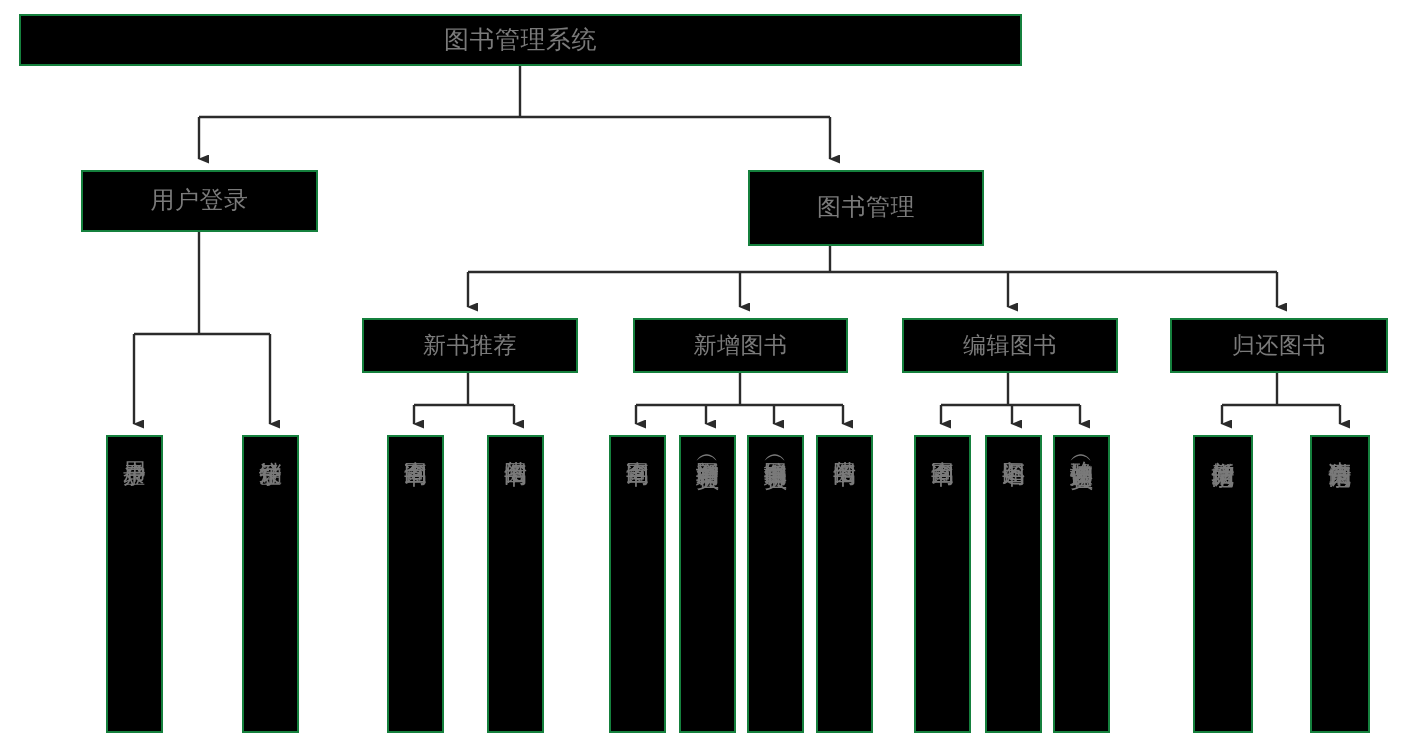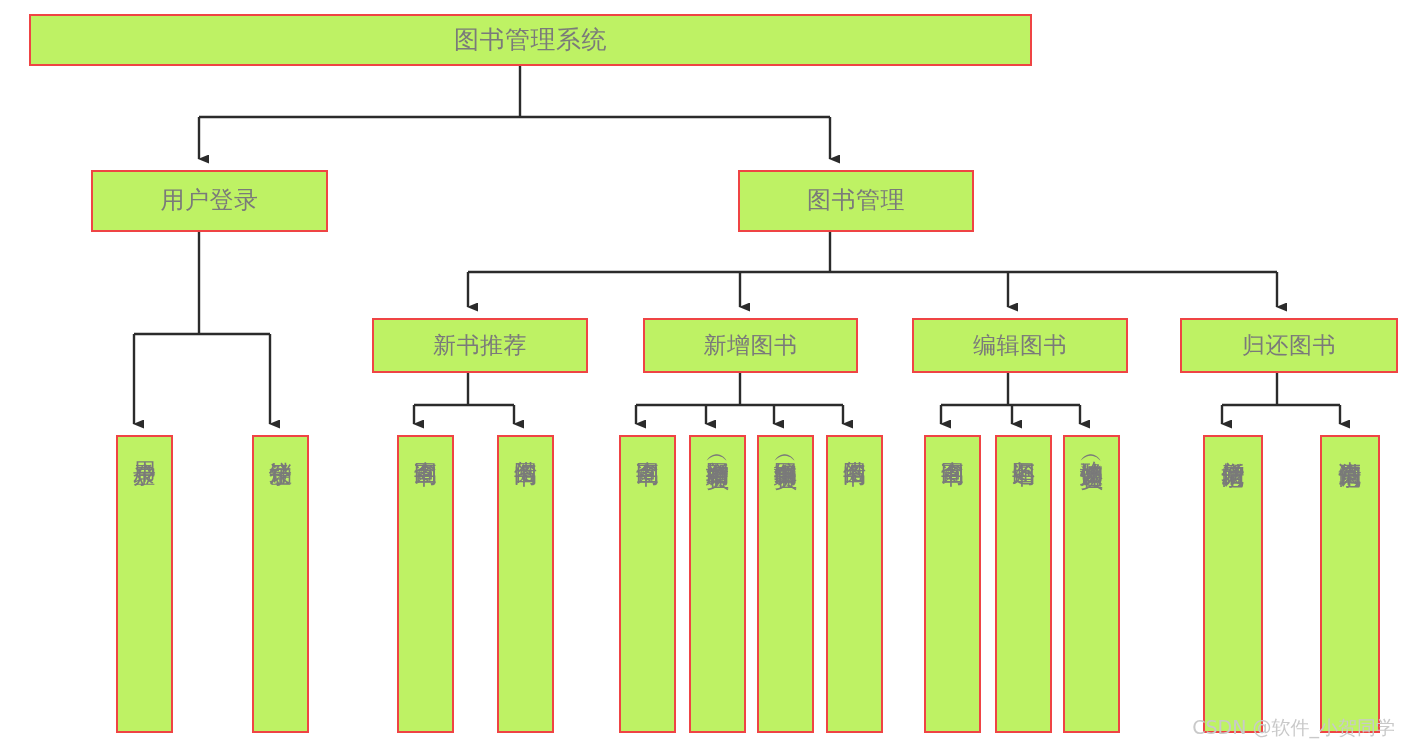"图书管理系统" .node { background: #bef264 -> #000000; border: 2px solid #ef4444 -> 2px solid #15803d; margin-left: 10px -> none }
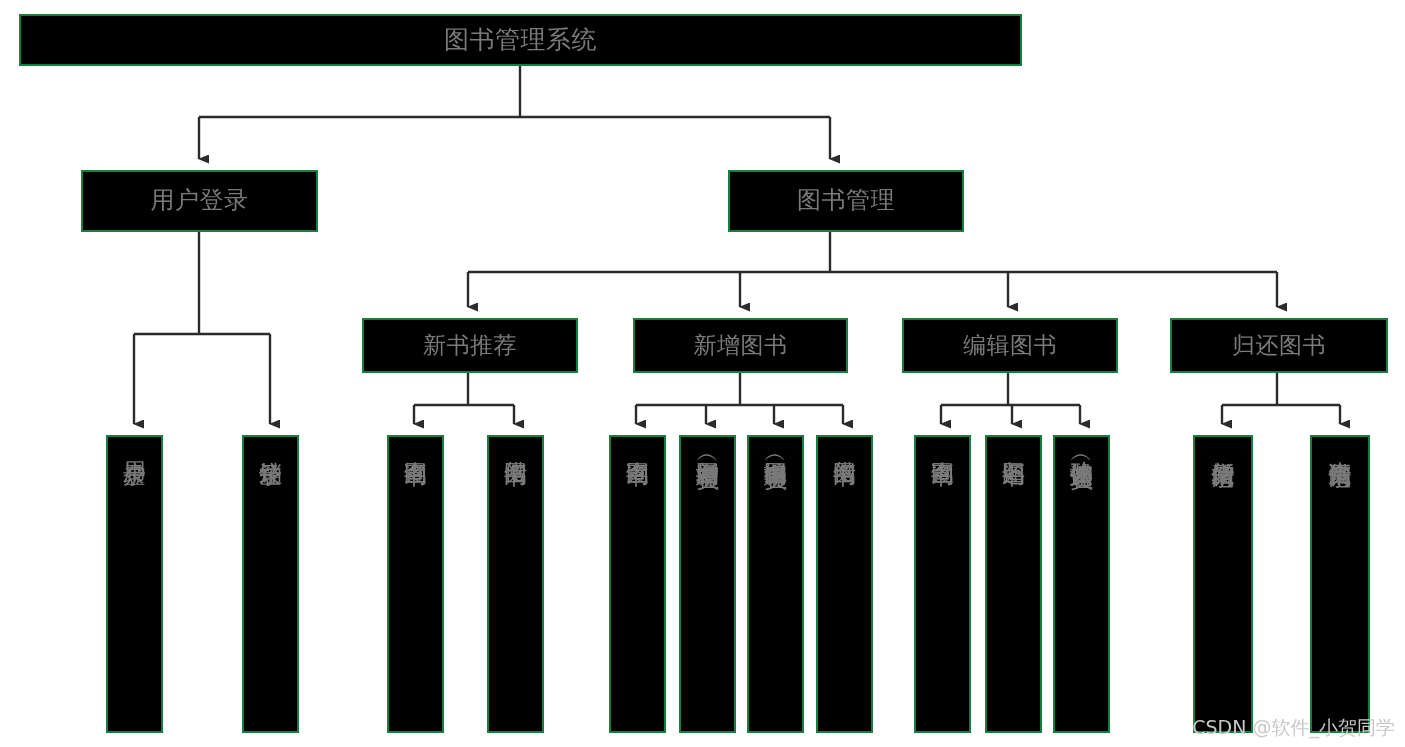"图书管理" div.node { height: 62px -> 76px; left: 728px -> 748px }
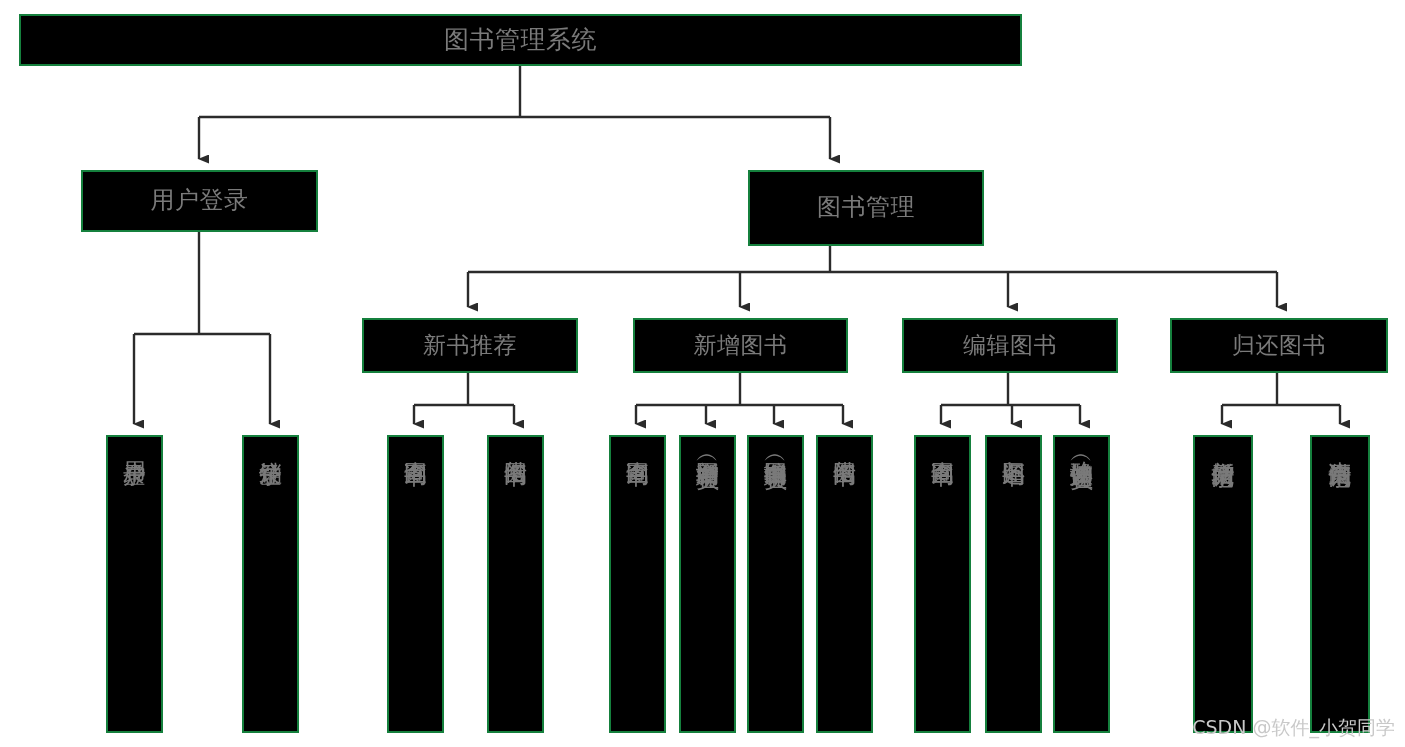"CSDN @软件_小贺同学" div { html: <div>CSDN @软件_小贺同学</div> -> none }
